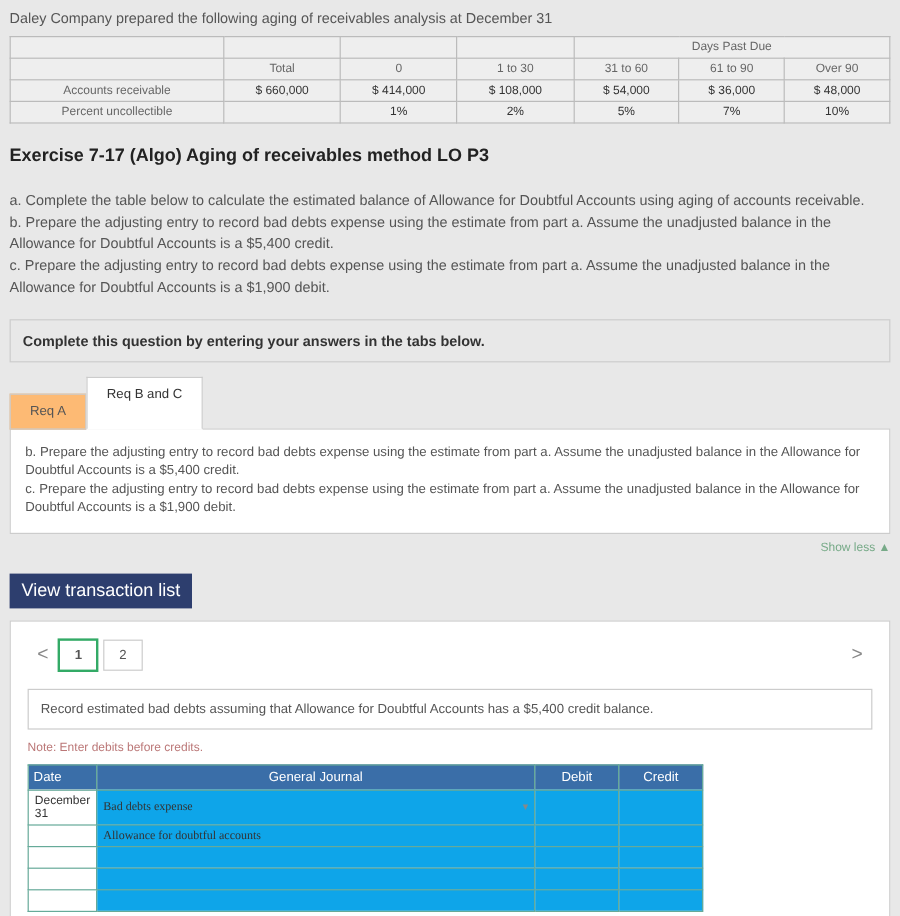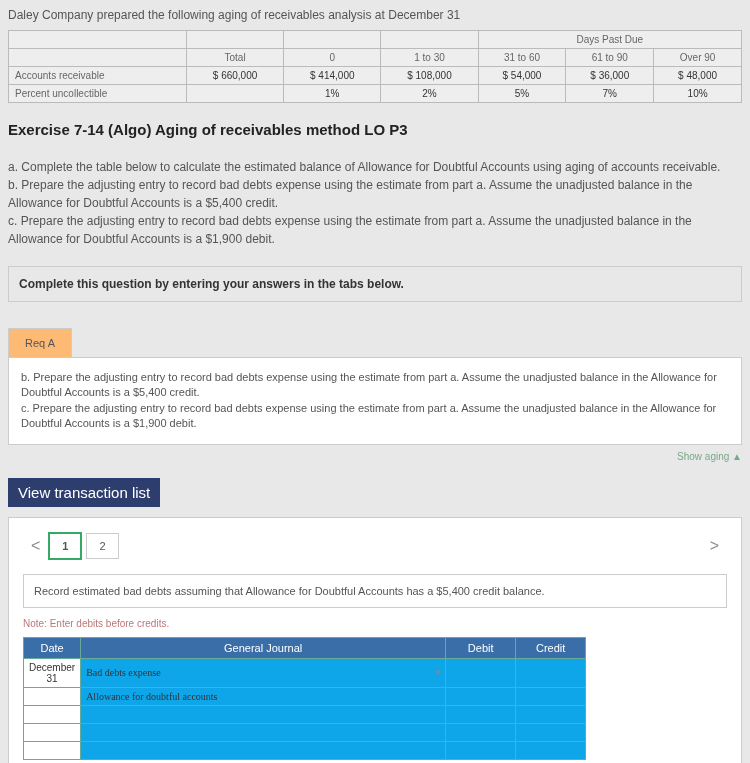"Accounts receivable" .aging-table .row-label { text-align: left -> center }
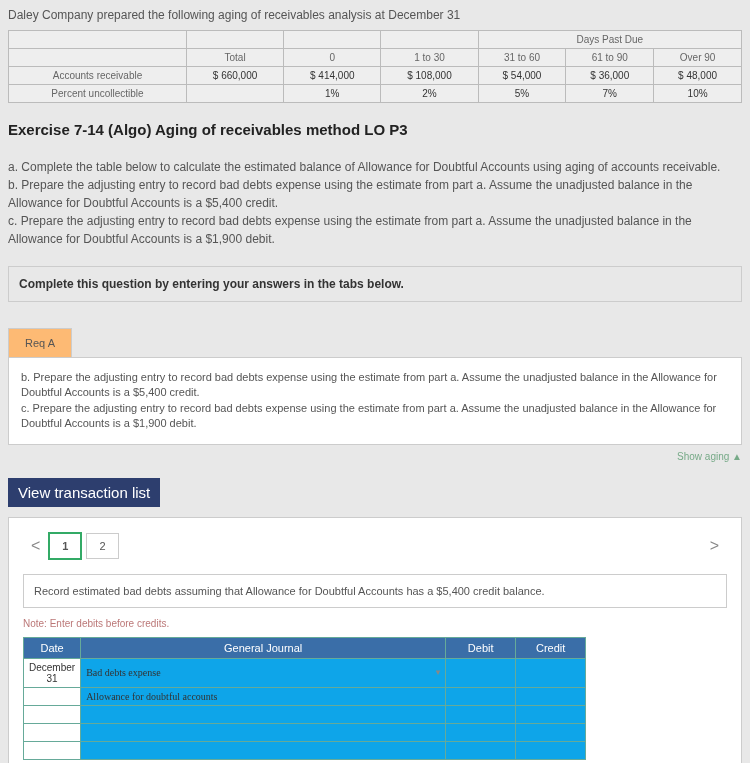"Exercise 7-14 (Algo) Aging of" div.section-heading { text: 7-14 -> 7-17 }
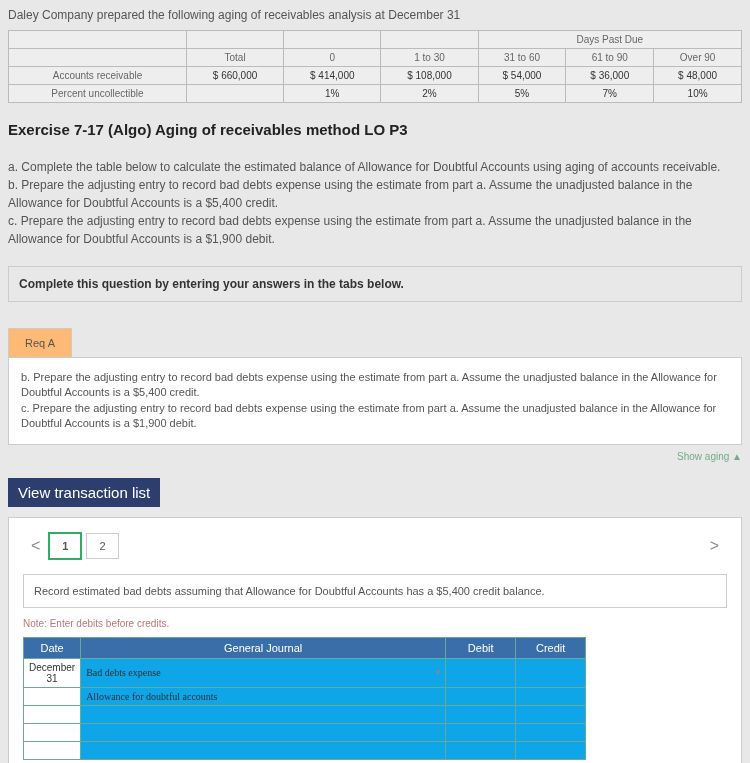"Req B and C" div.tab { html: none -> <div>Req B and C</div> }
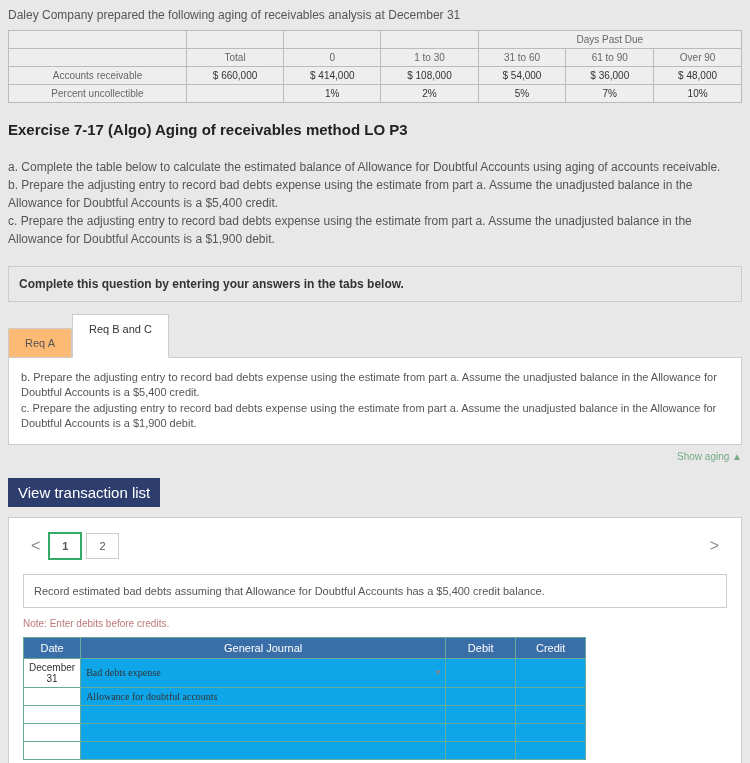"Show aging ▲" span { text: aging -> less }
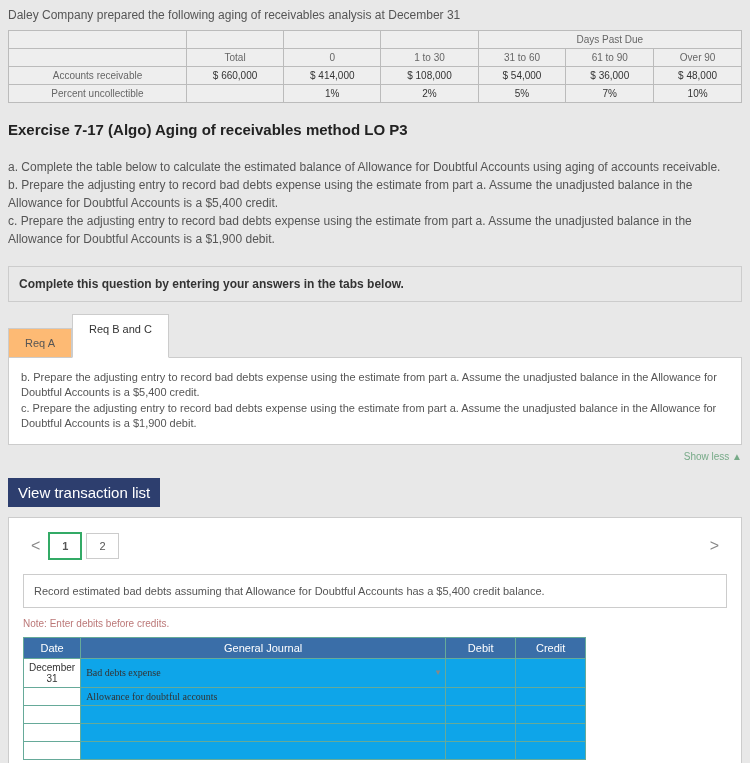"Date" .je-table .date-col { text-align: center -> left }
